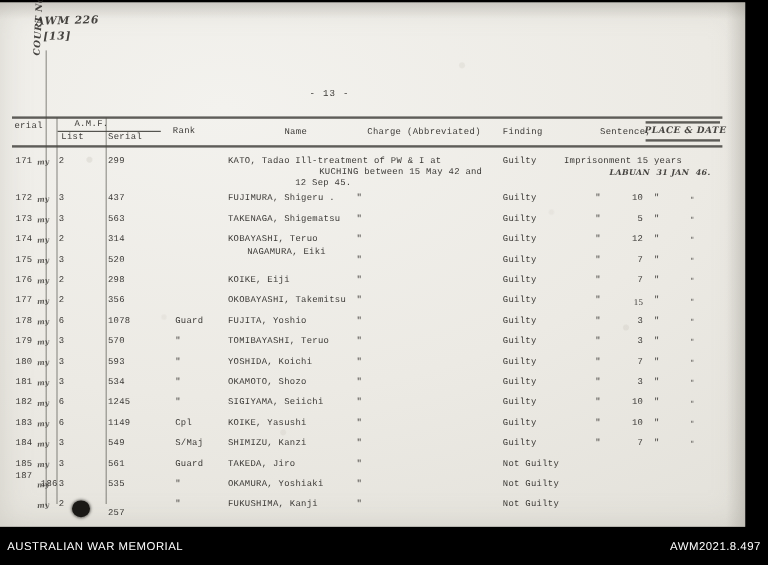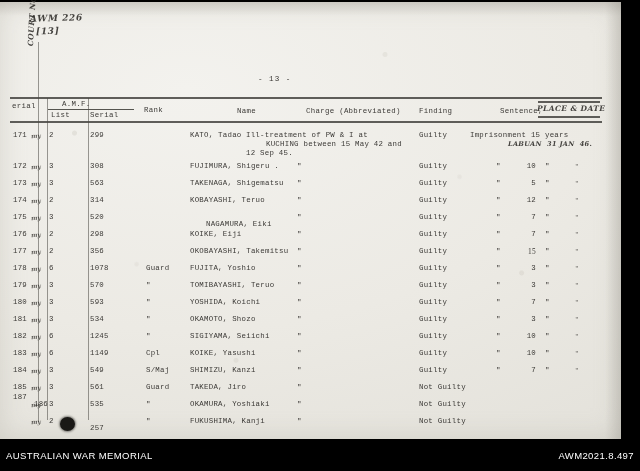"308" div.typed { text: 308 -> 437 }
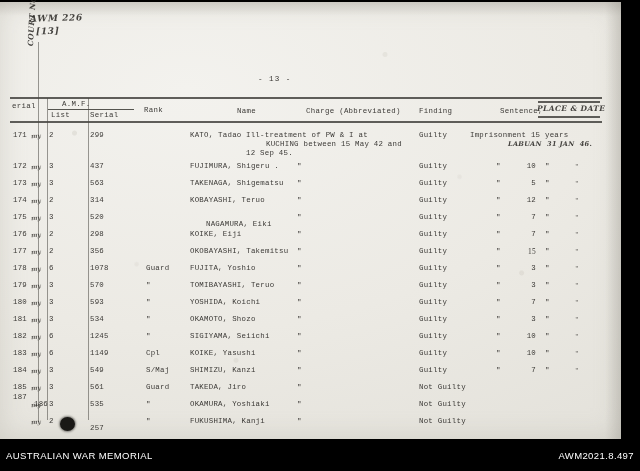"NAGAMURA, Eiki" div.typed { top: 218px -> 205px }
